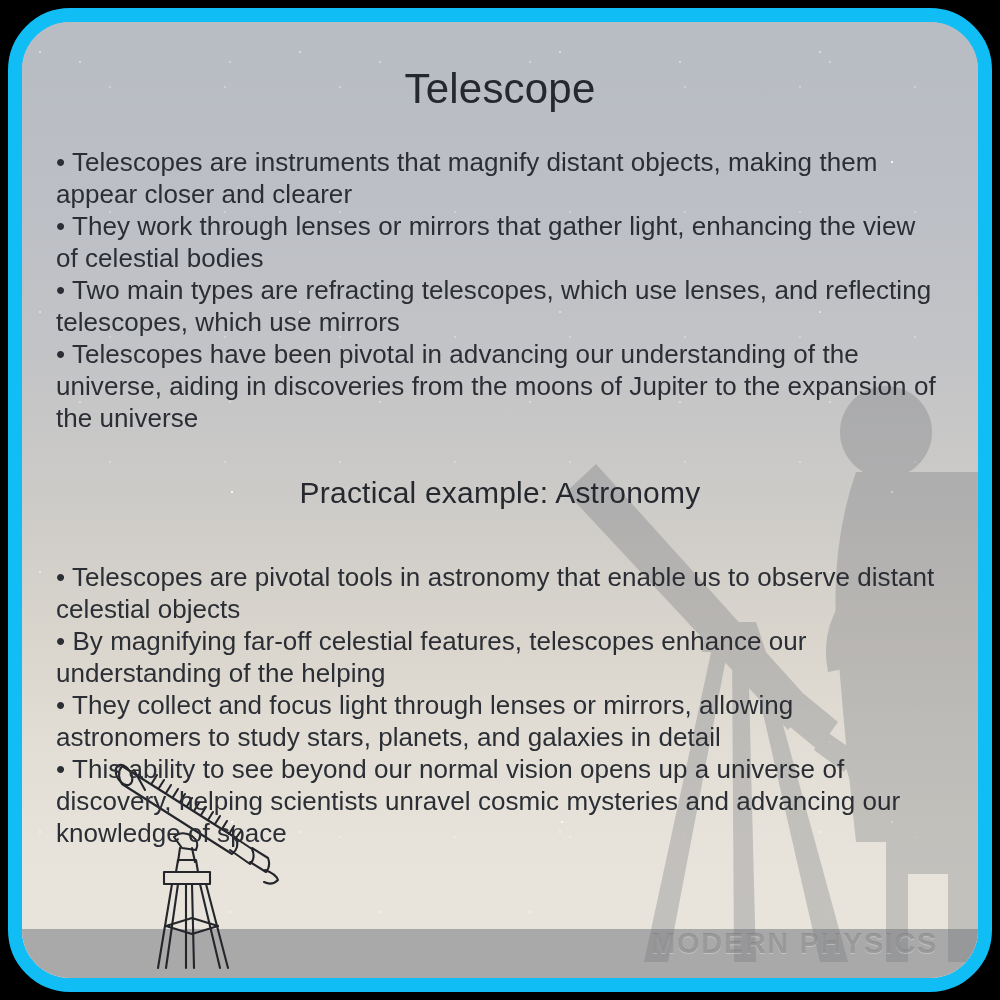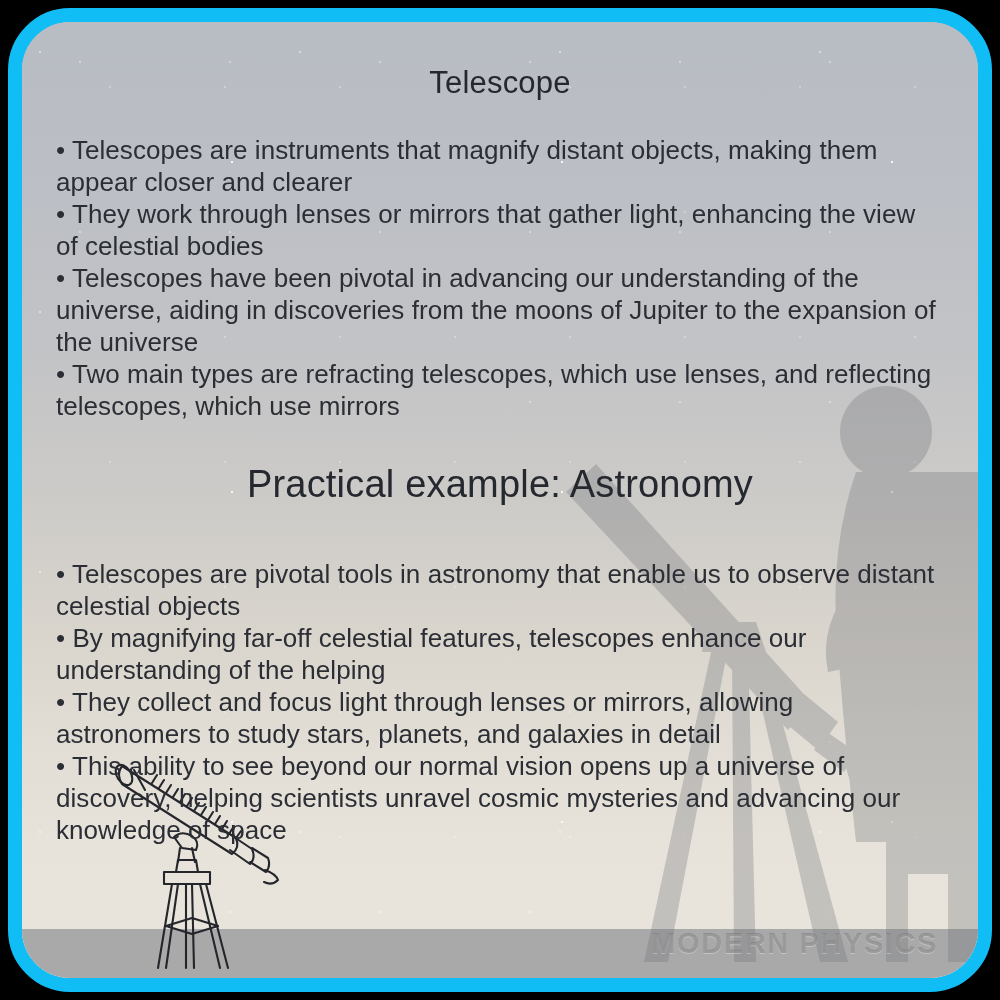"Telescope" .title { font-size: 31px -> 42px }
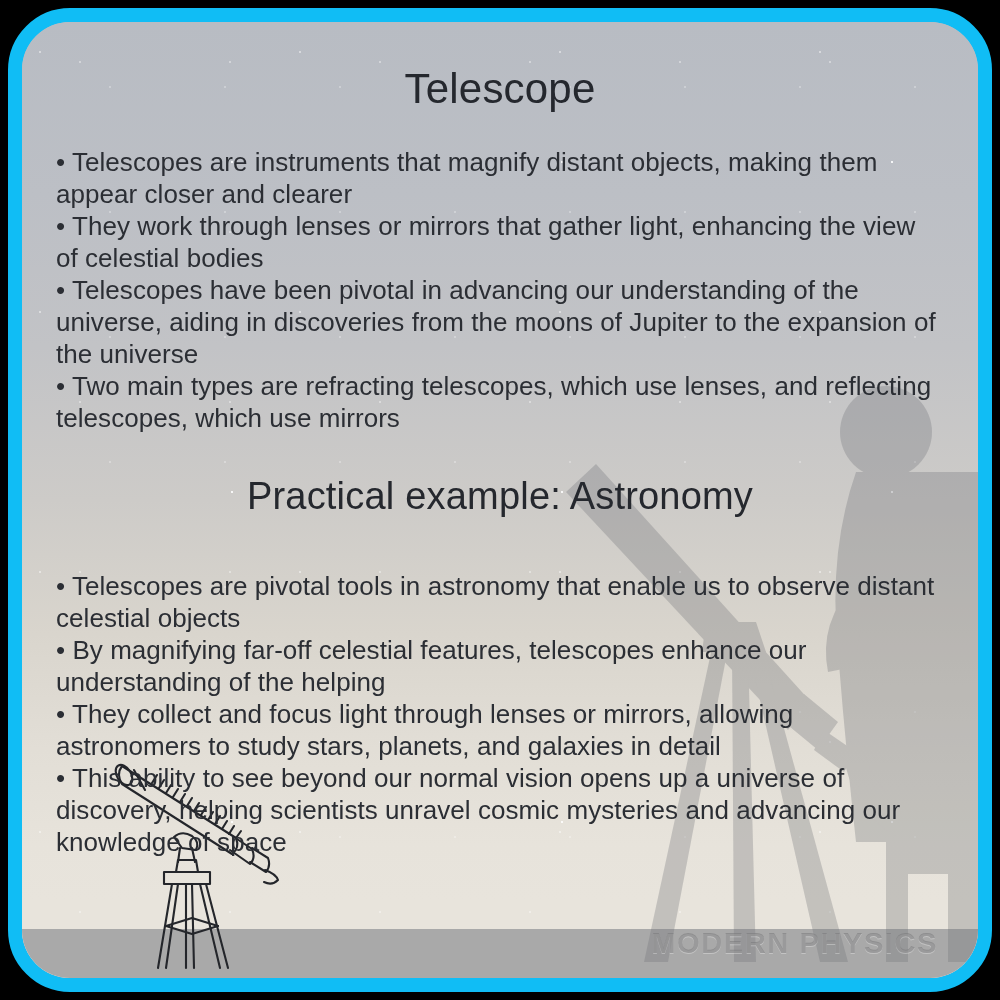"• Telescopes have been pivotal" li.bullet { order: before "• Two main types are" -> after "• Two main types are" }
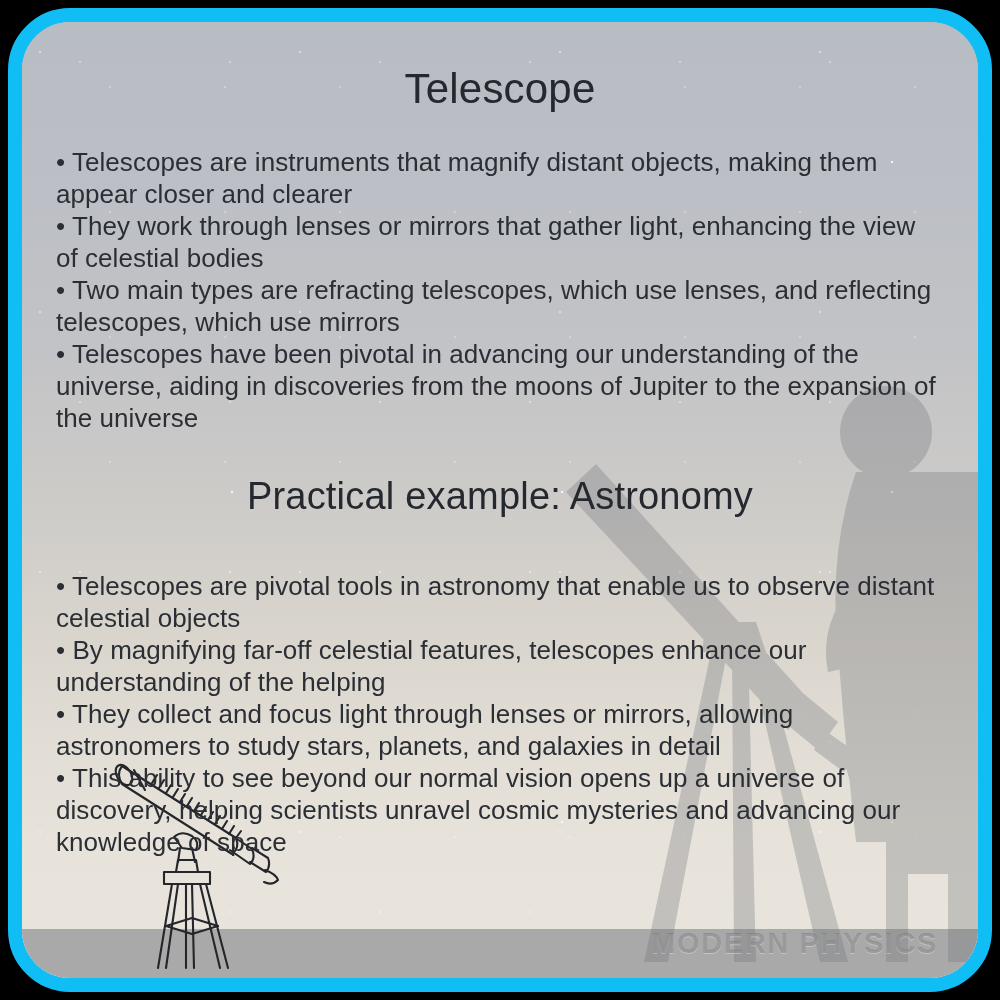"Practical example: Astronomy" .subtitle { font-size: 38px -> 30px }
